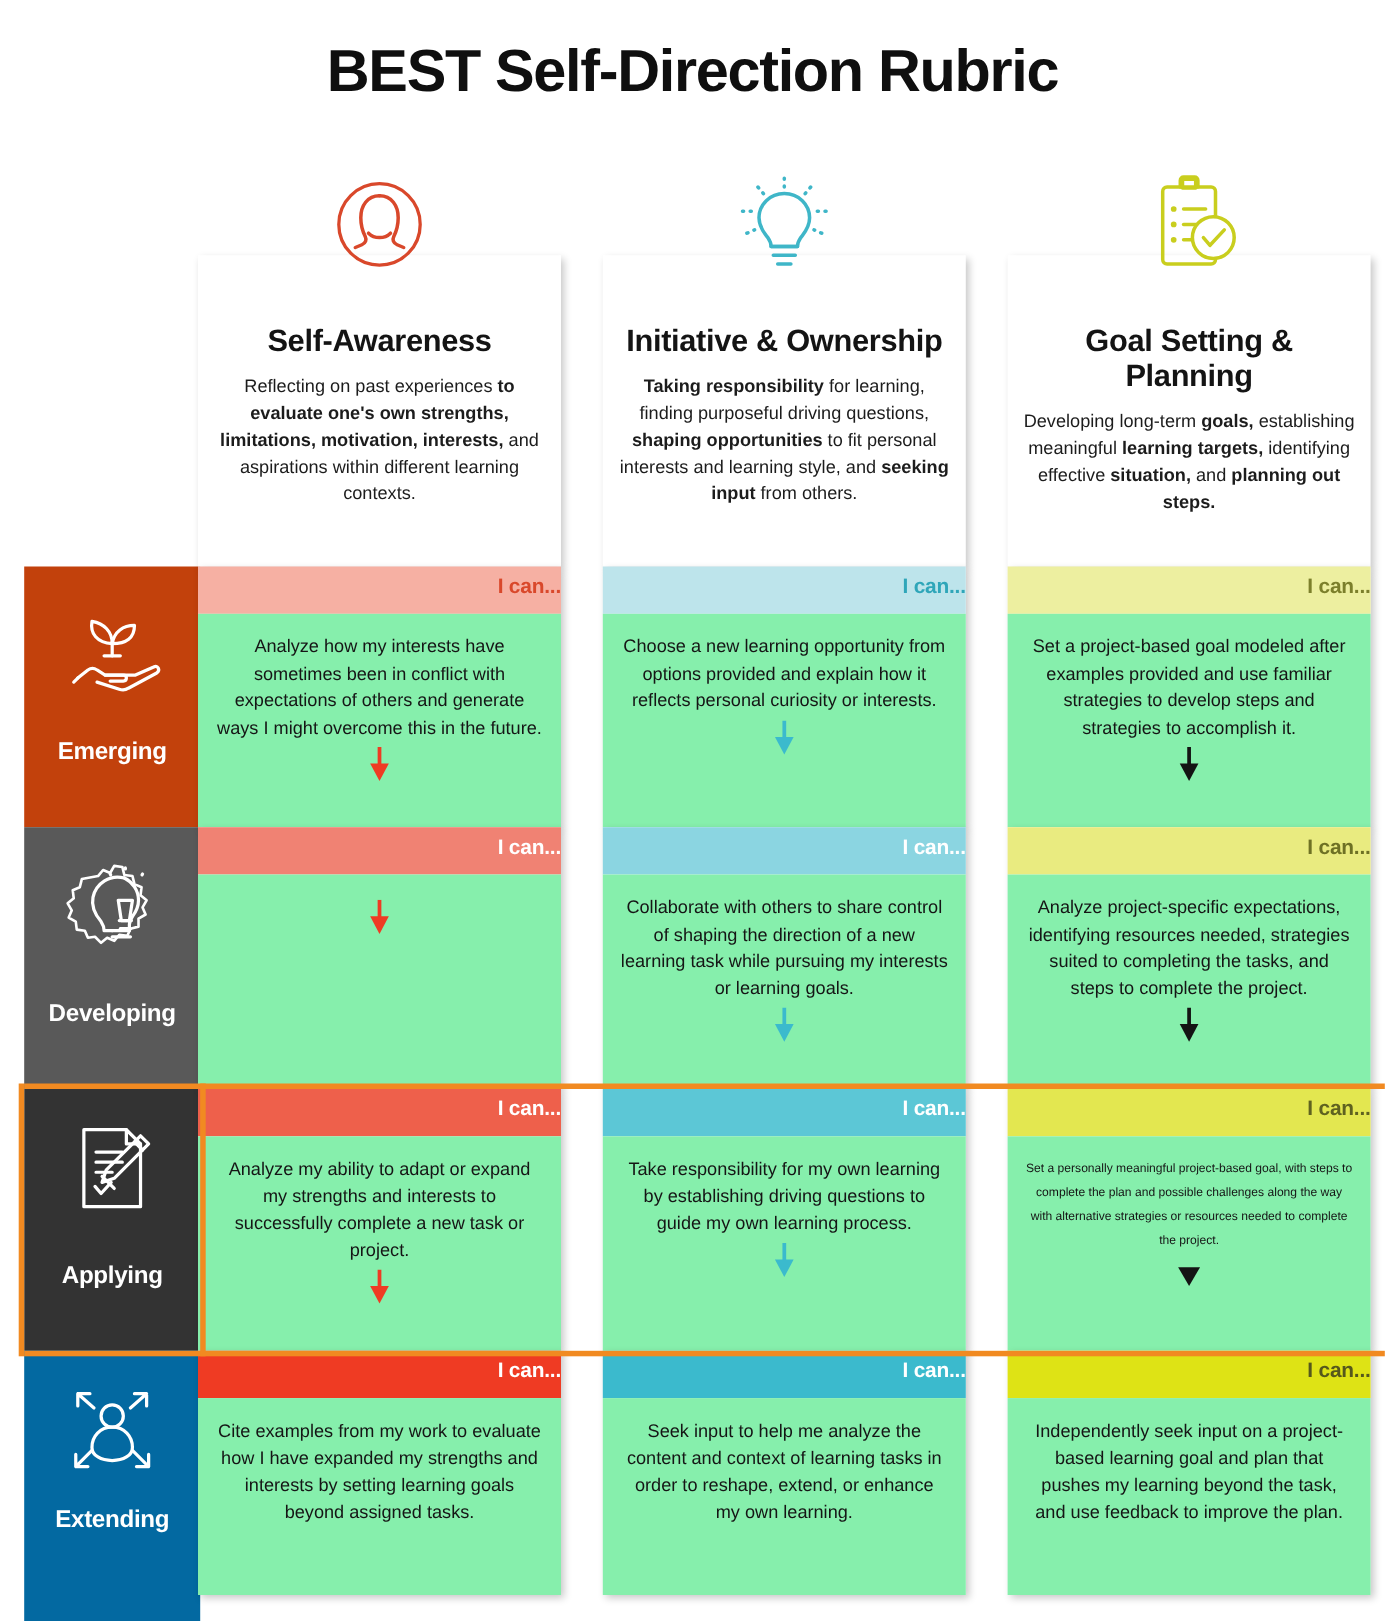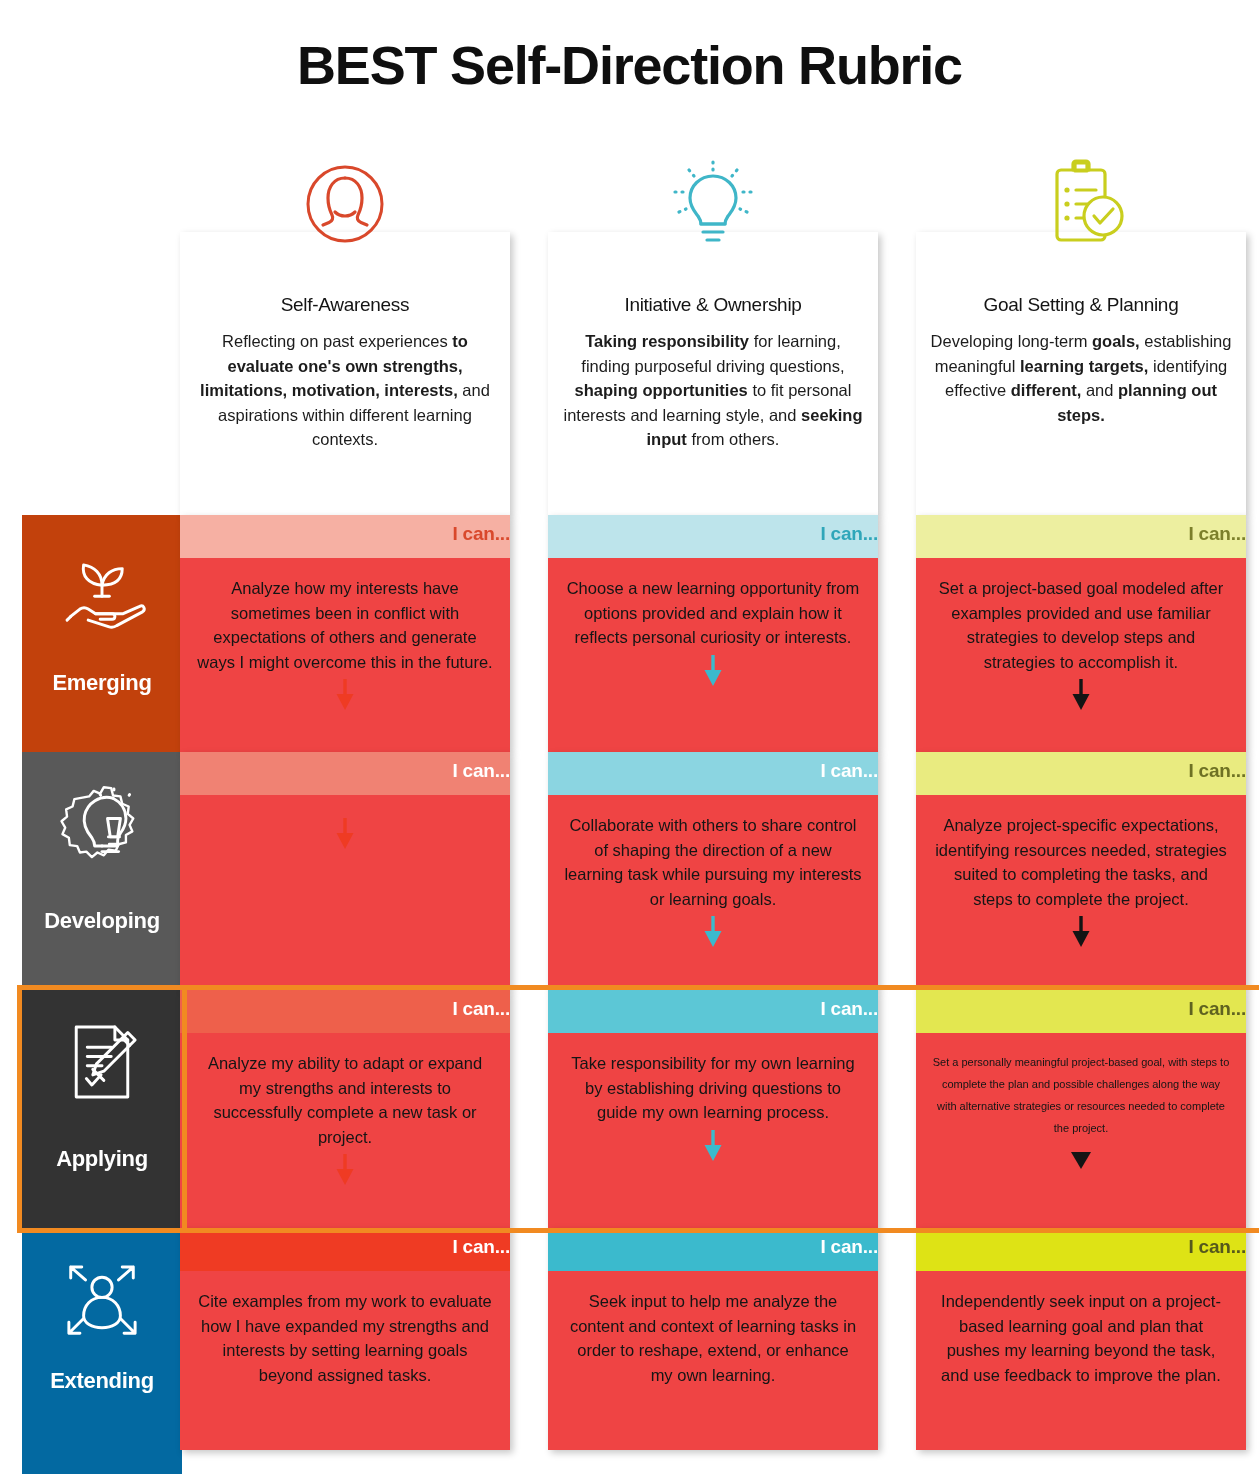"Self-Awareness" .head-title { font-size: 19px -> 28px; font-weight: 400 -> 700 }
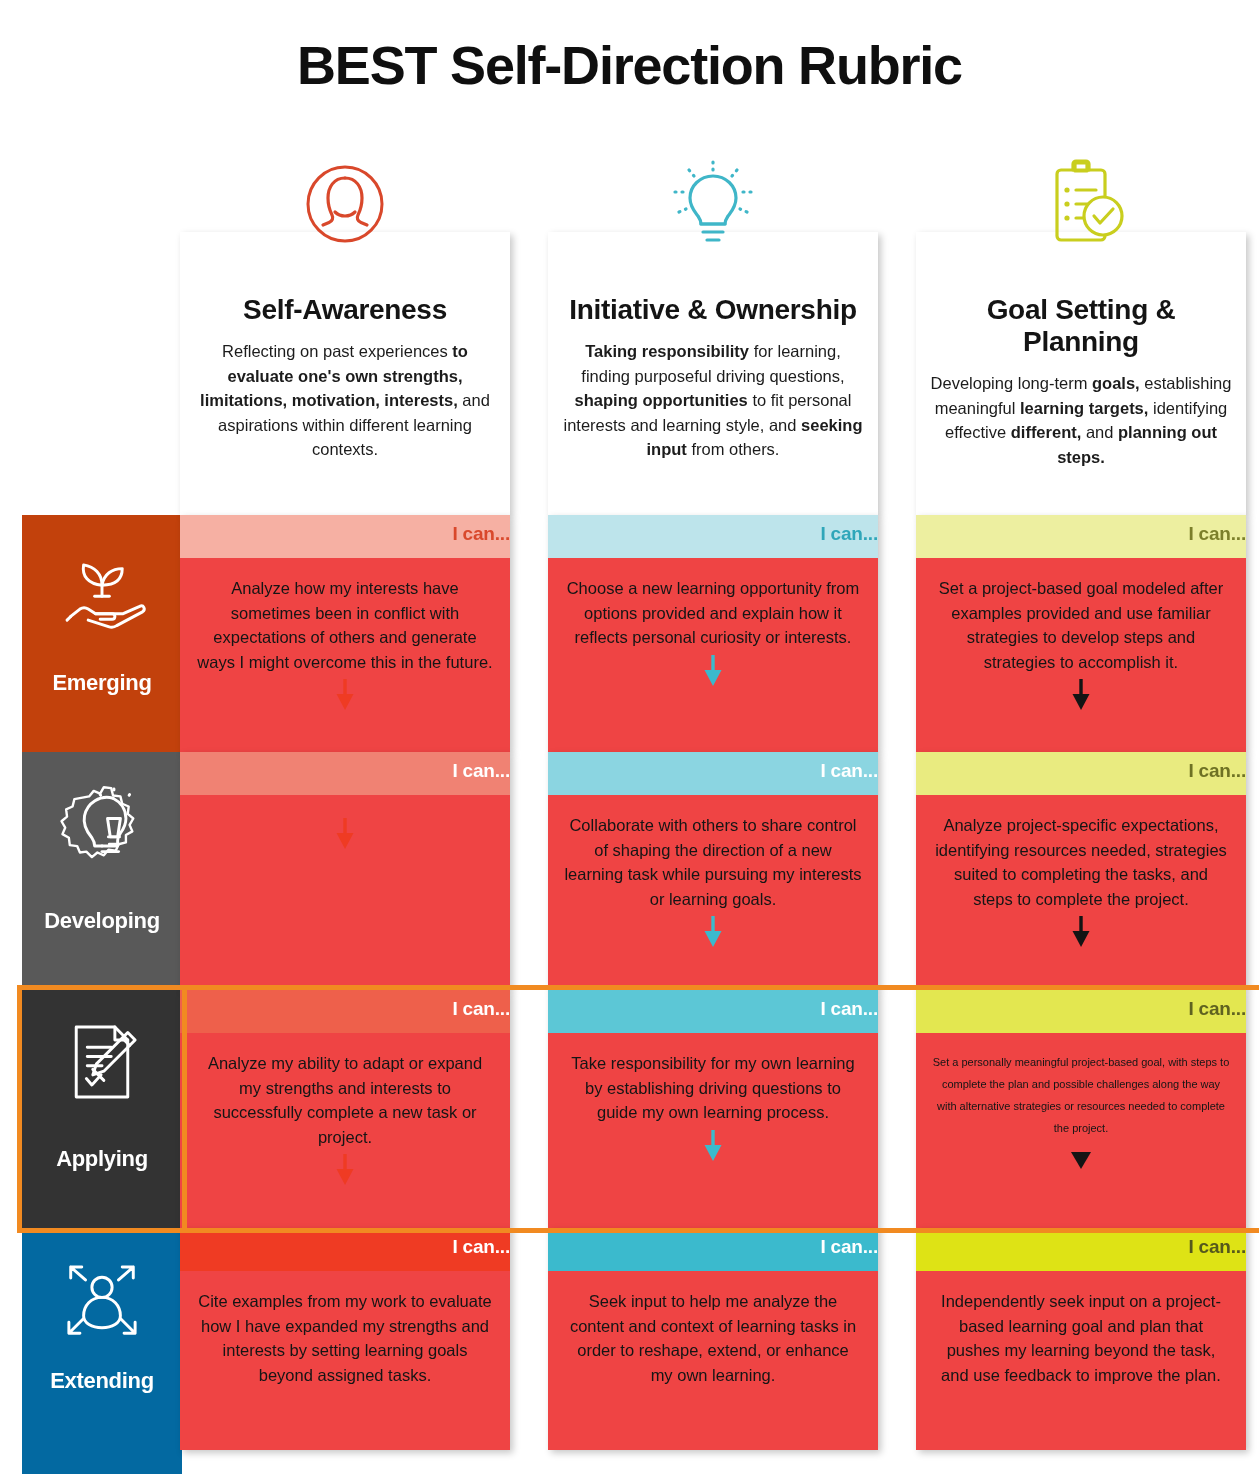"different," b { text: different -> situation }
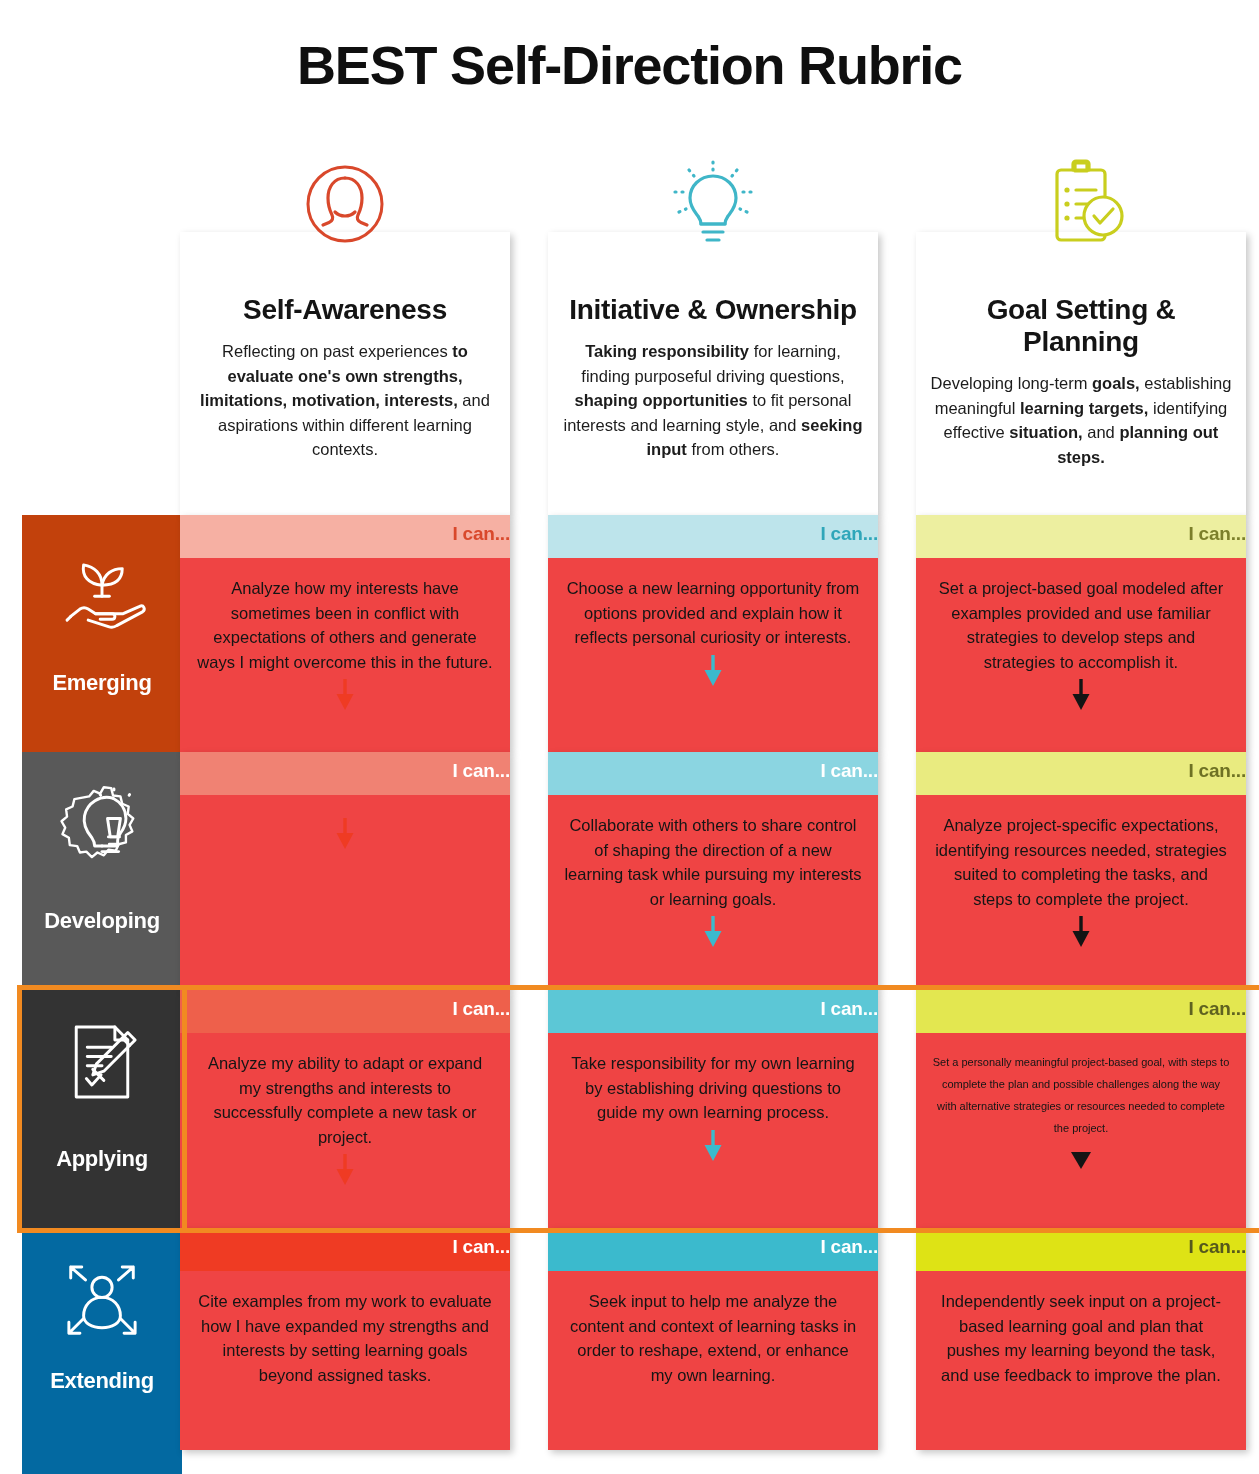"Analyze how my interests have" .cell { background: #ef4444 -> #86efac }
